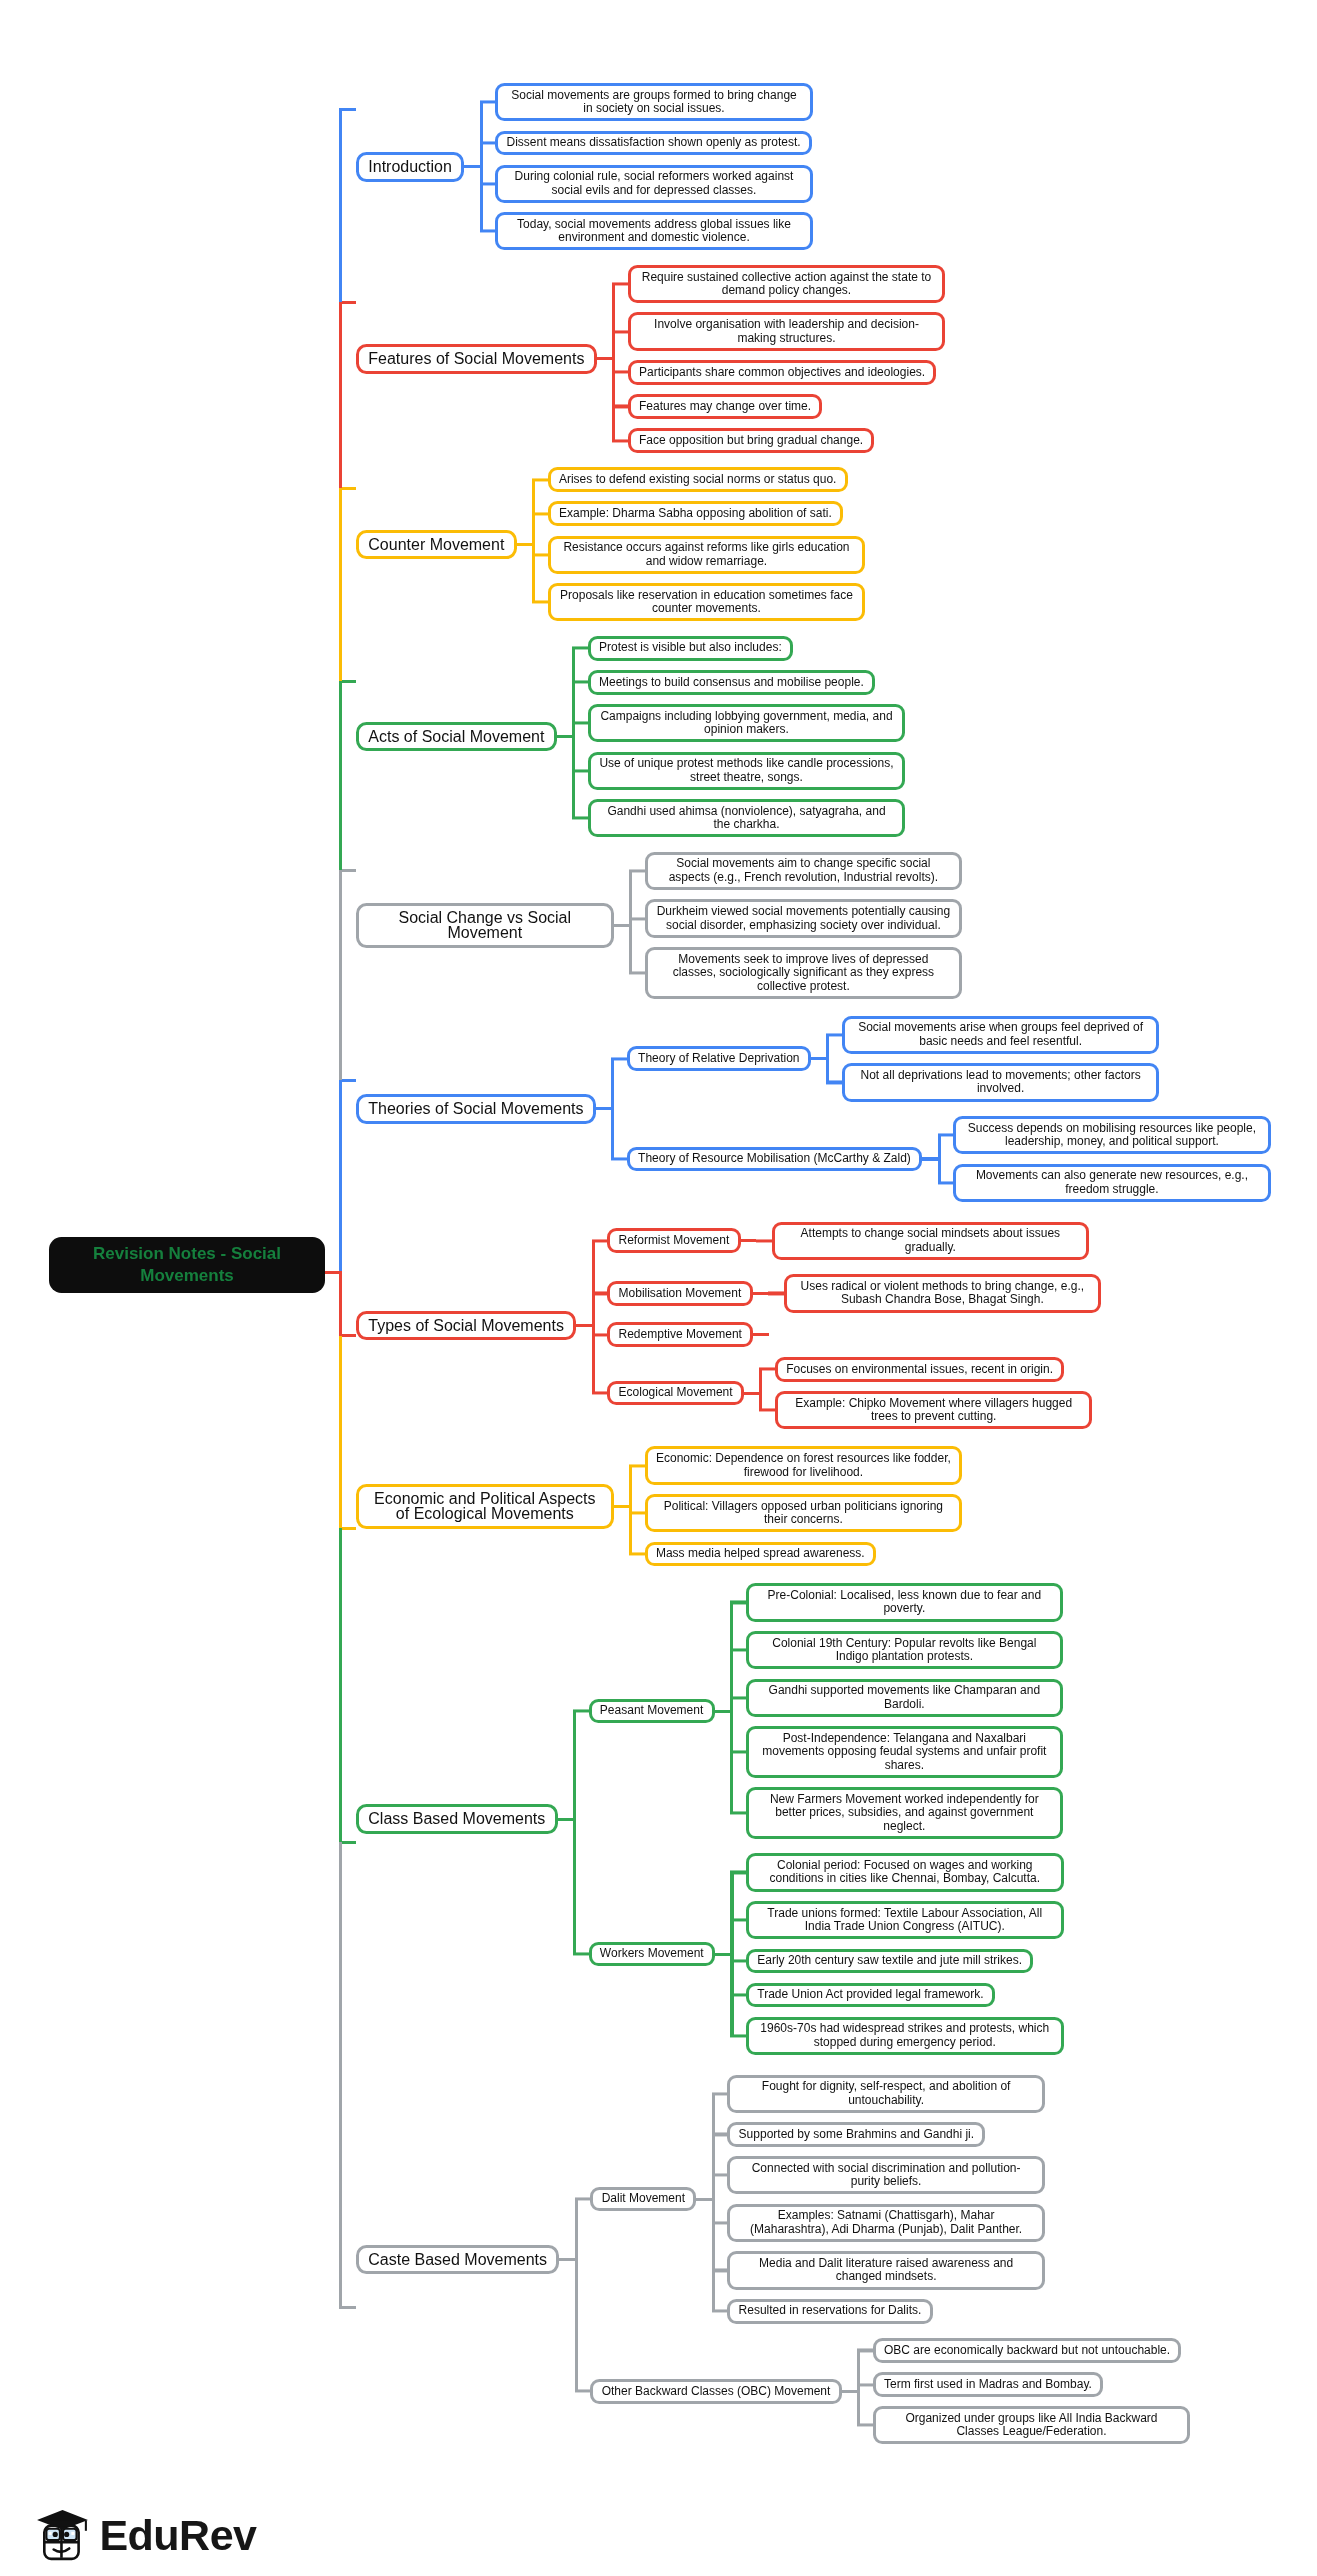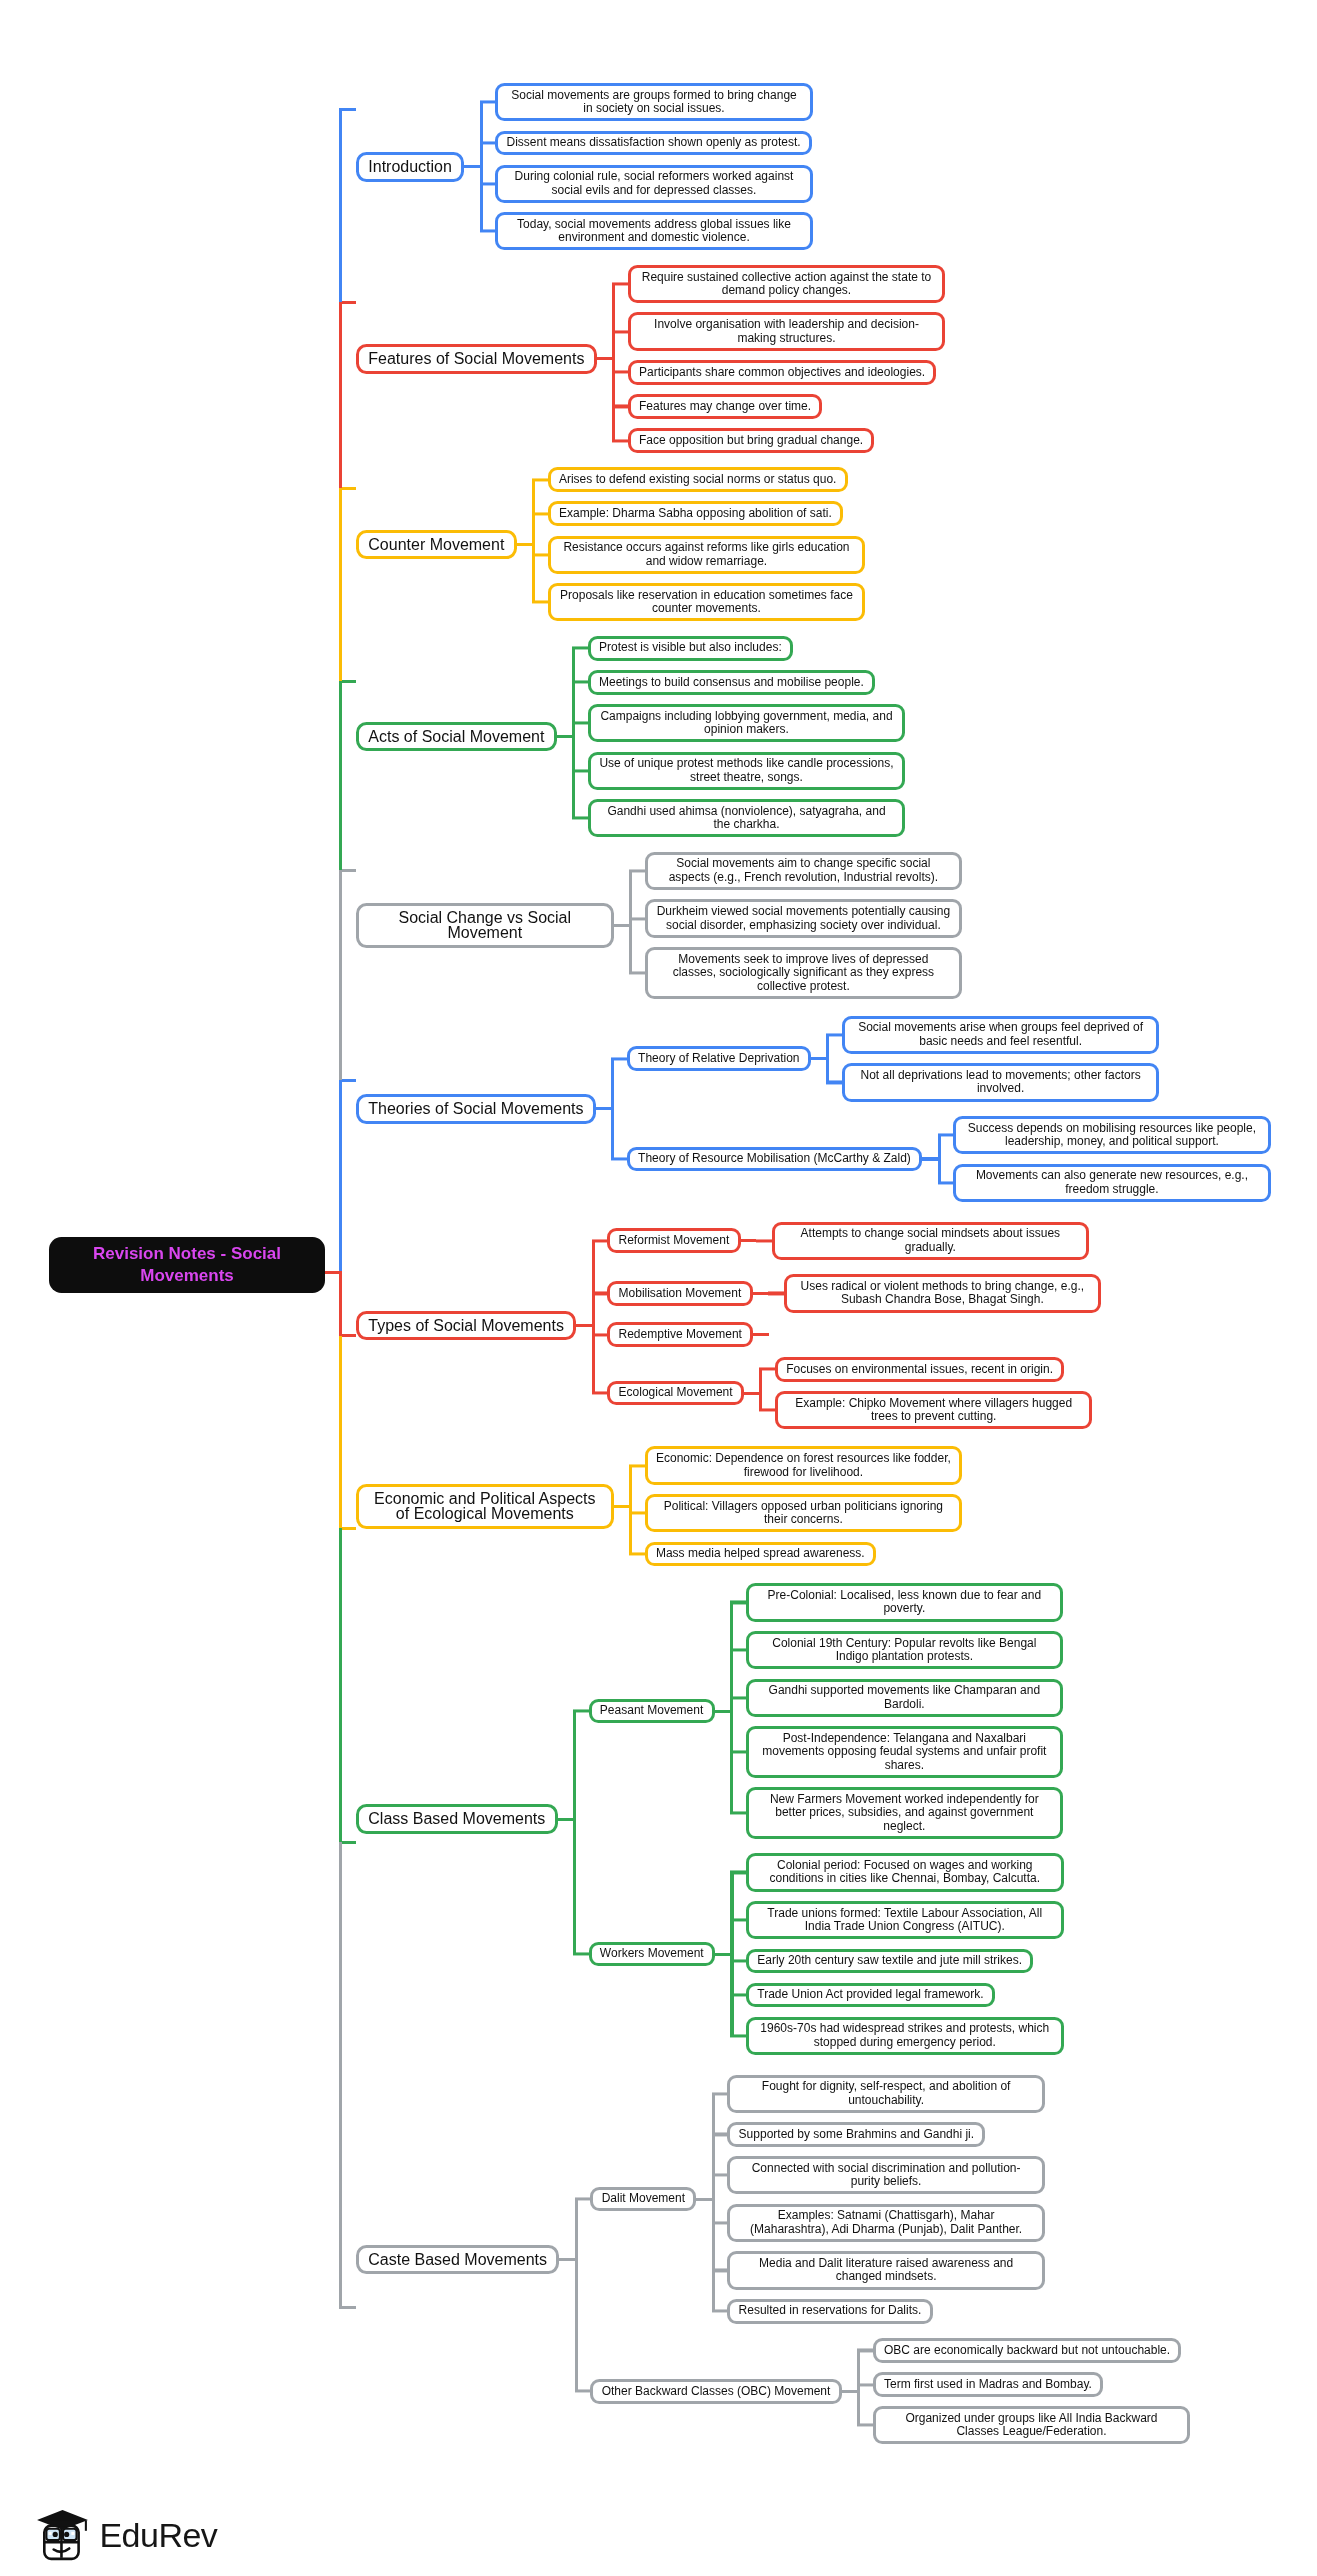"Revision Notes - Social Movements" #root-node { color: #d946ef -> #15803d }
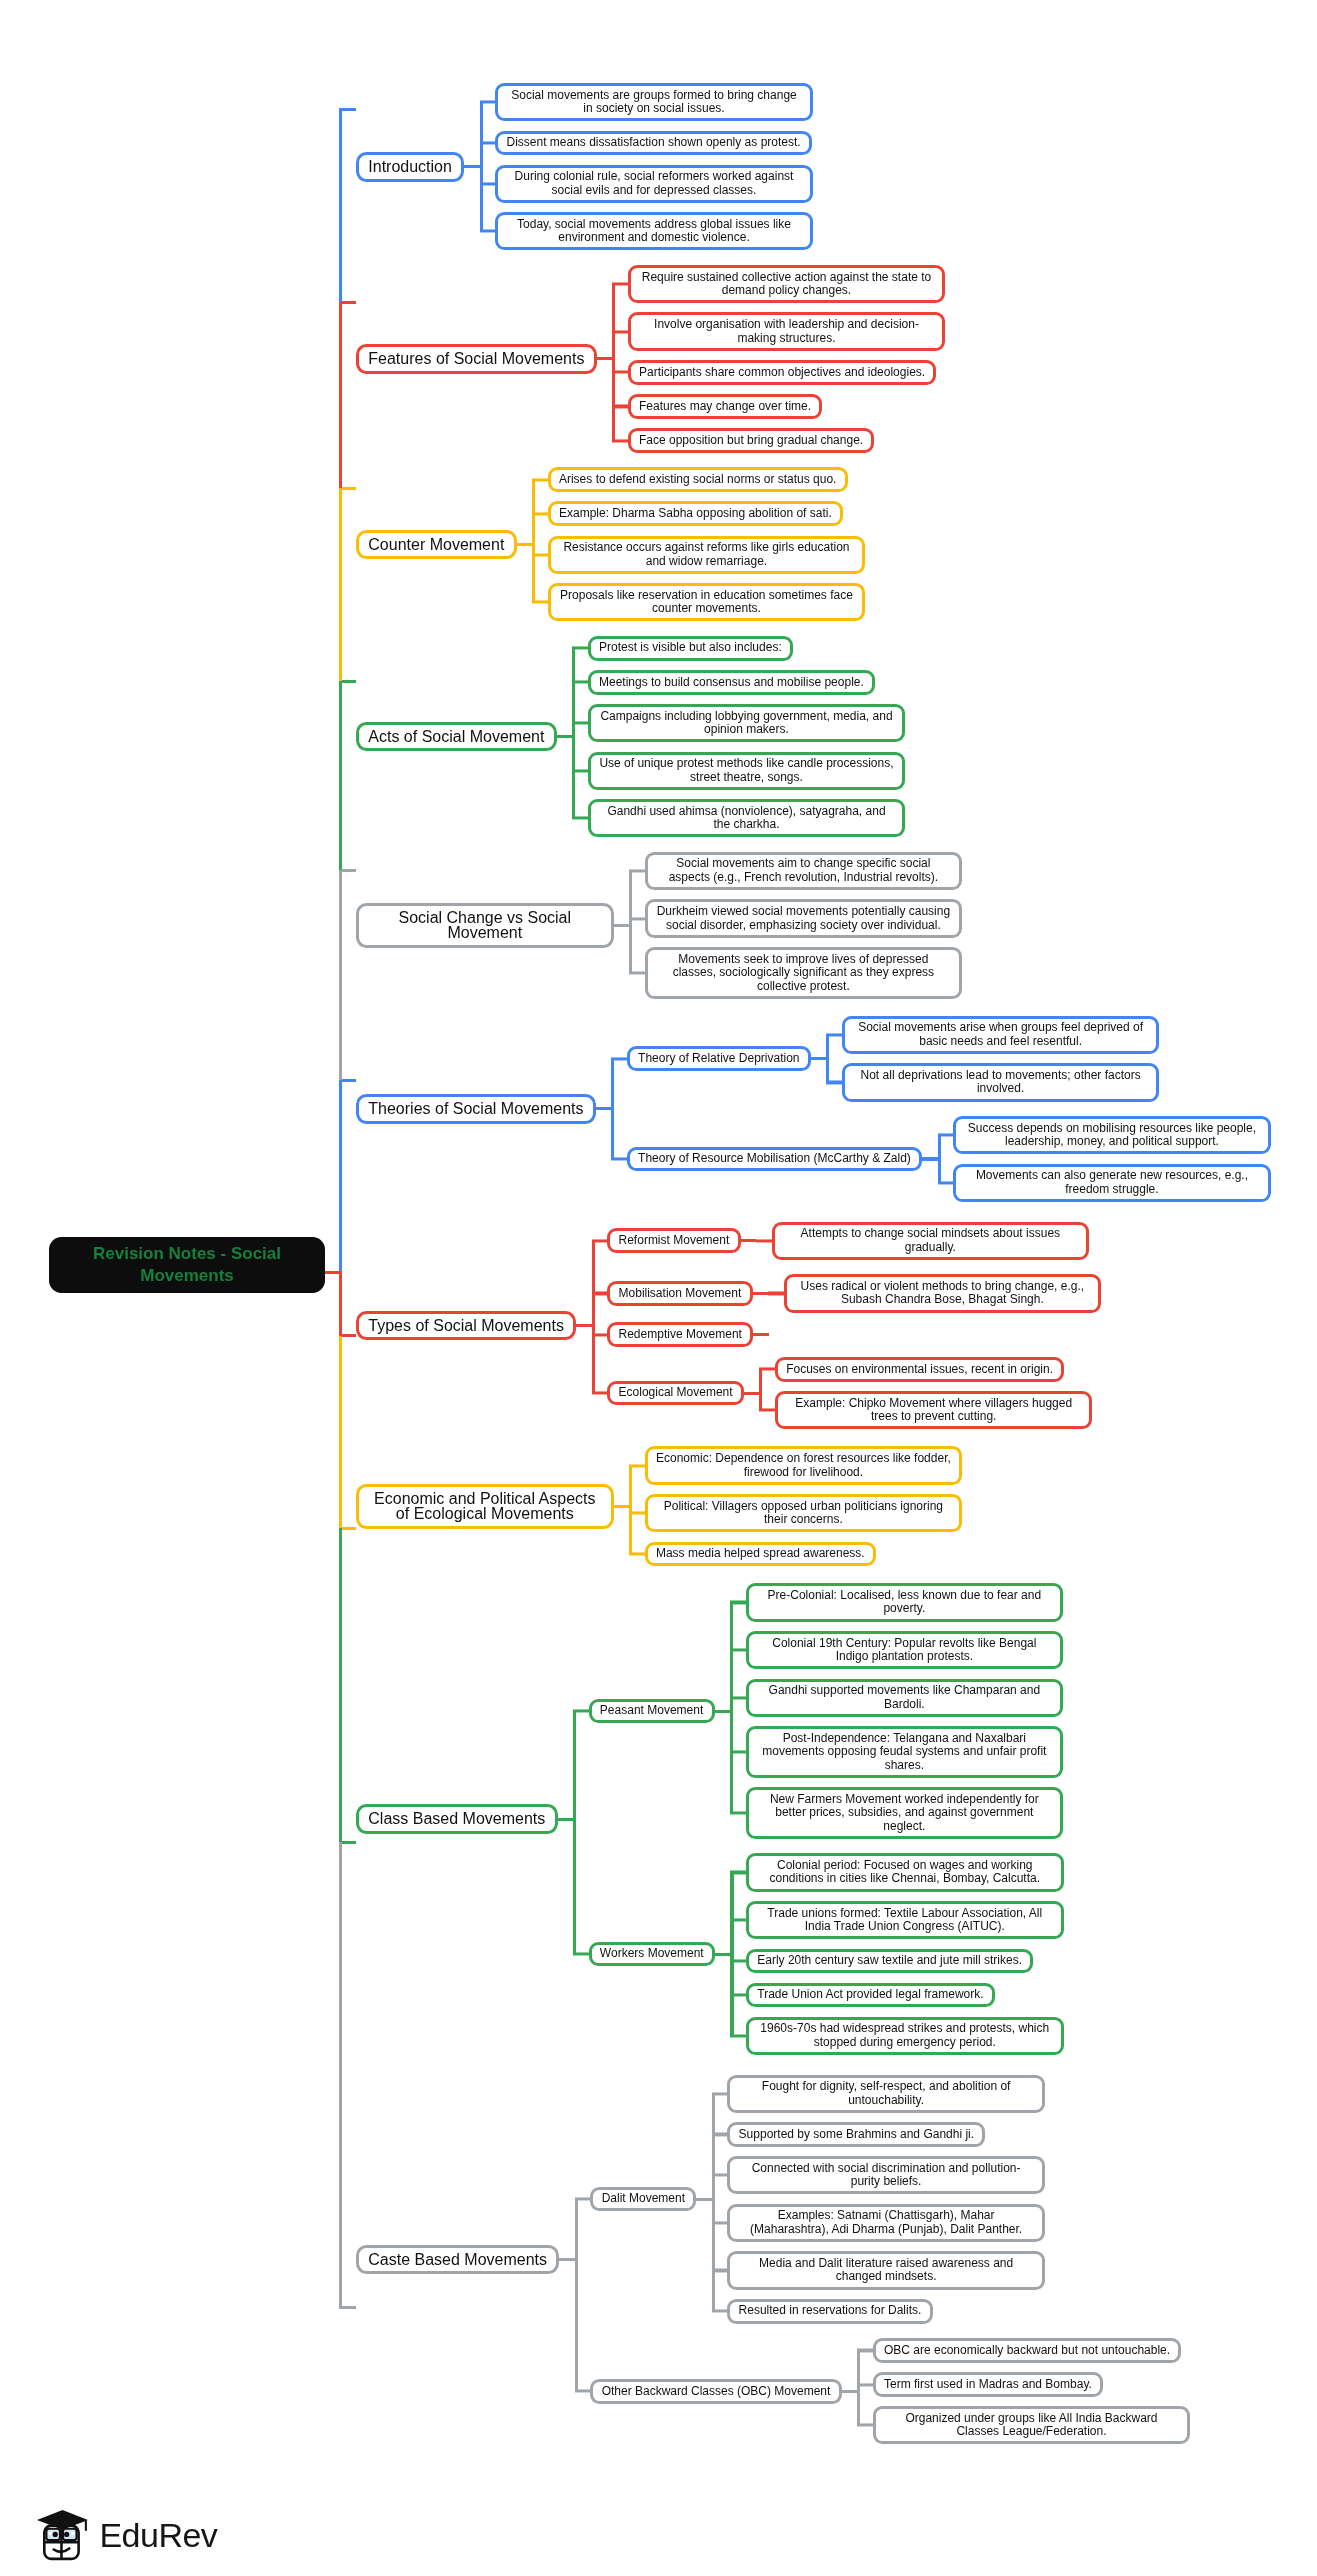"EduRev" .logo-text { font-size: 34px -> 43px; font-weight: normal -> bold }
